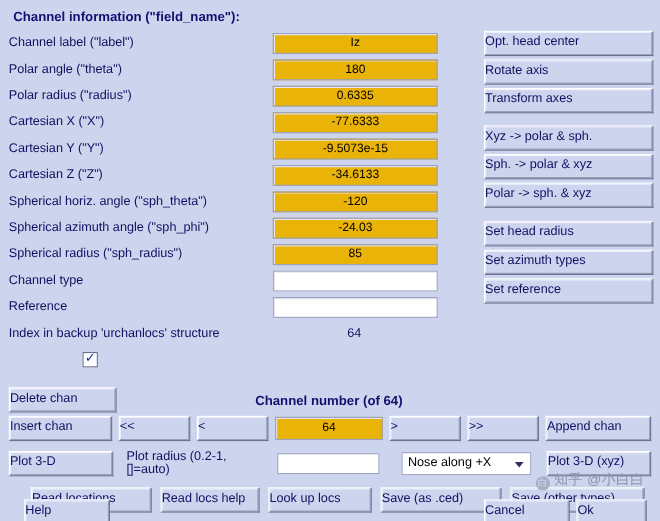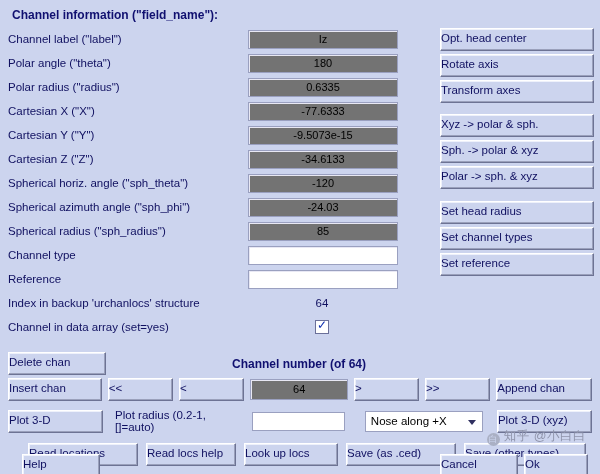"Iz" .field { background: #737373 -> #eab308 }
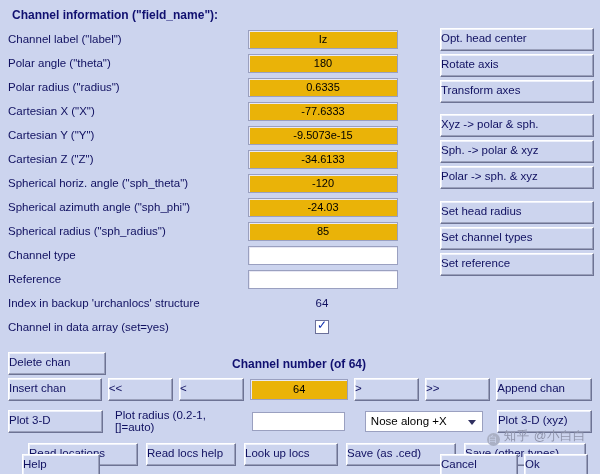"Set channel types" div.btn { text: channel -> azimuth }
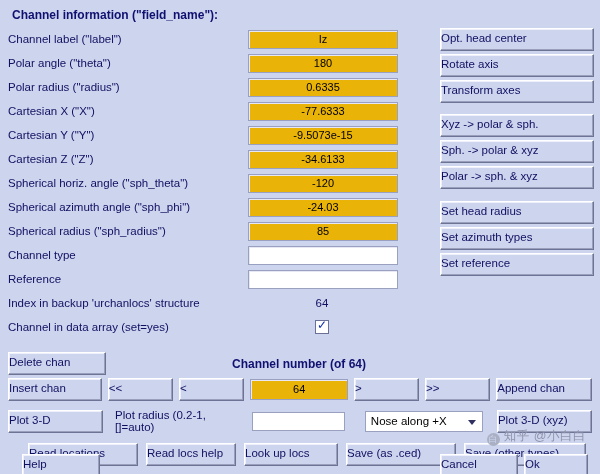"Channel in data array (set=yes)" div.label { html: <div>Channel in data array (set=yes)</div> -> none }
